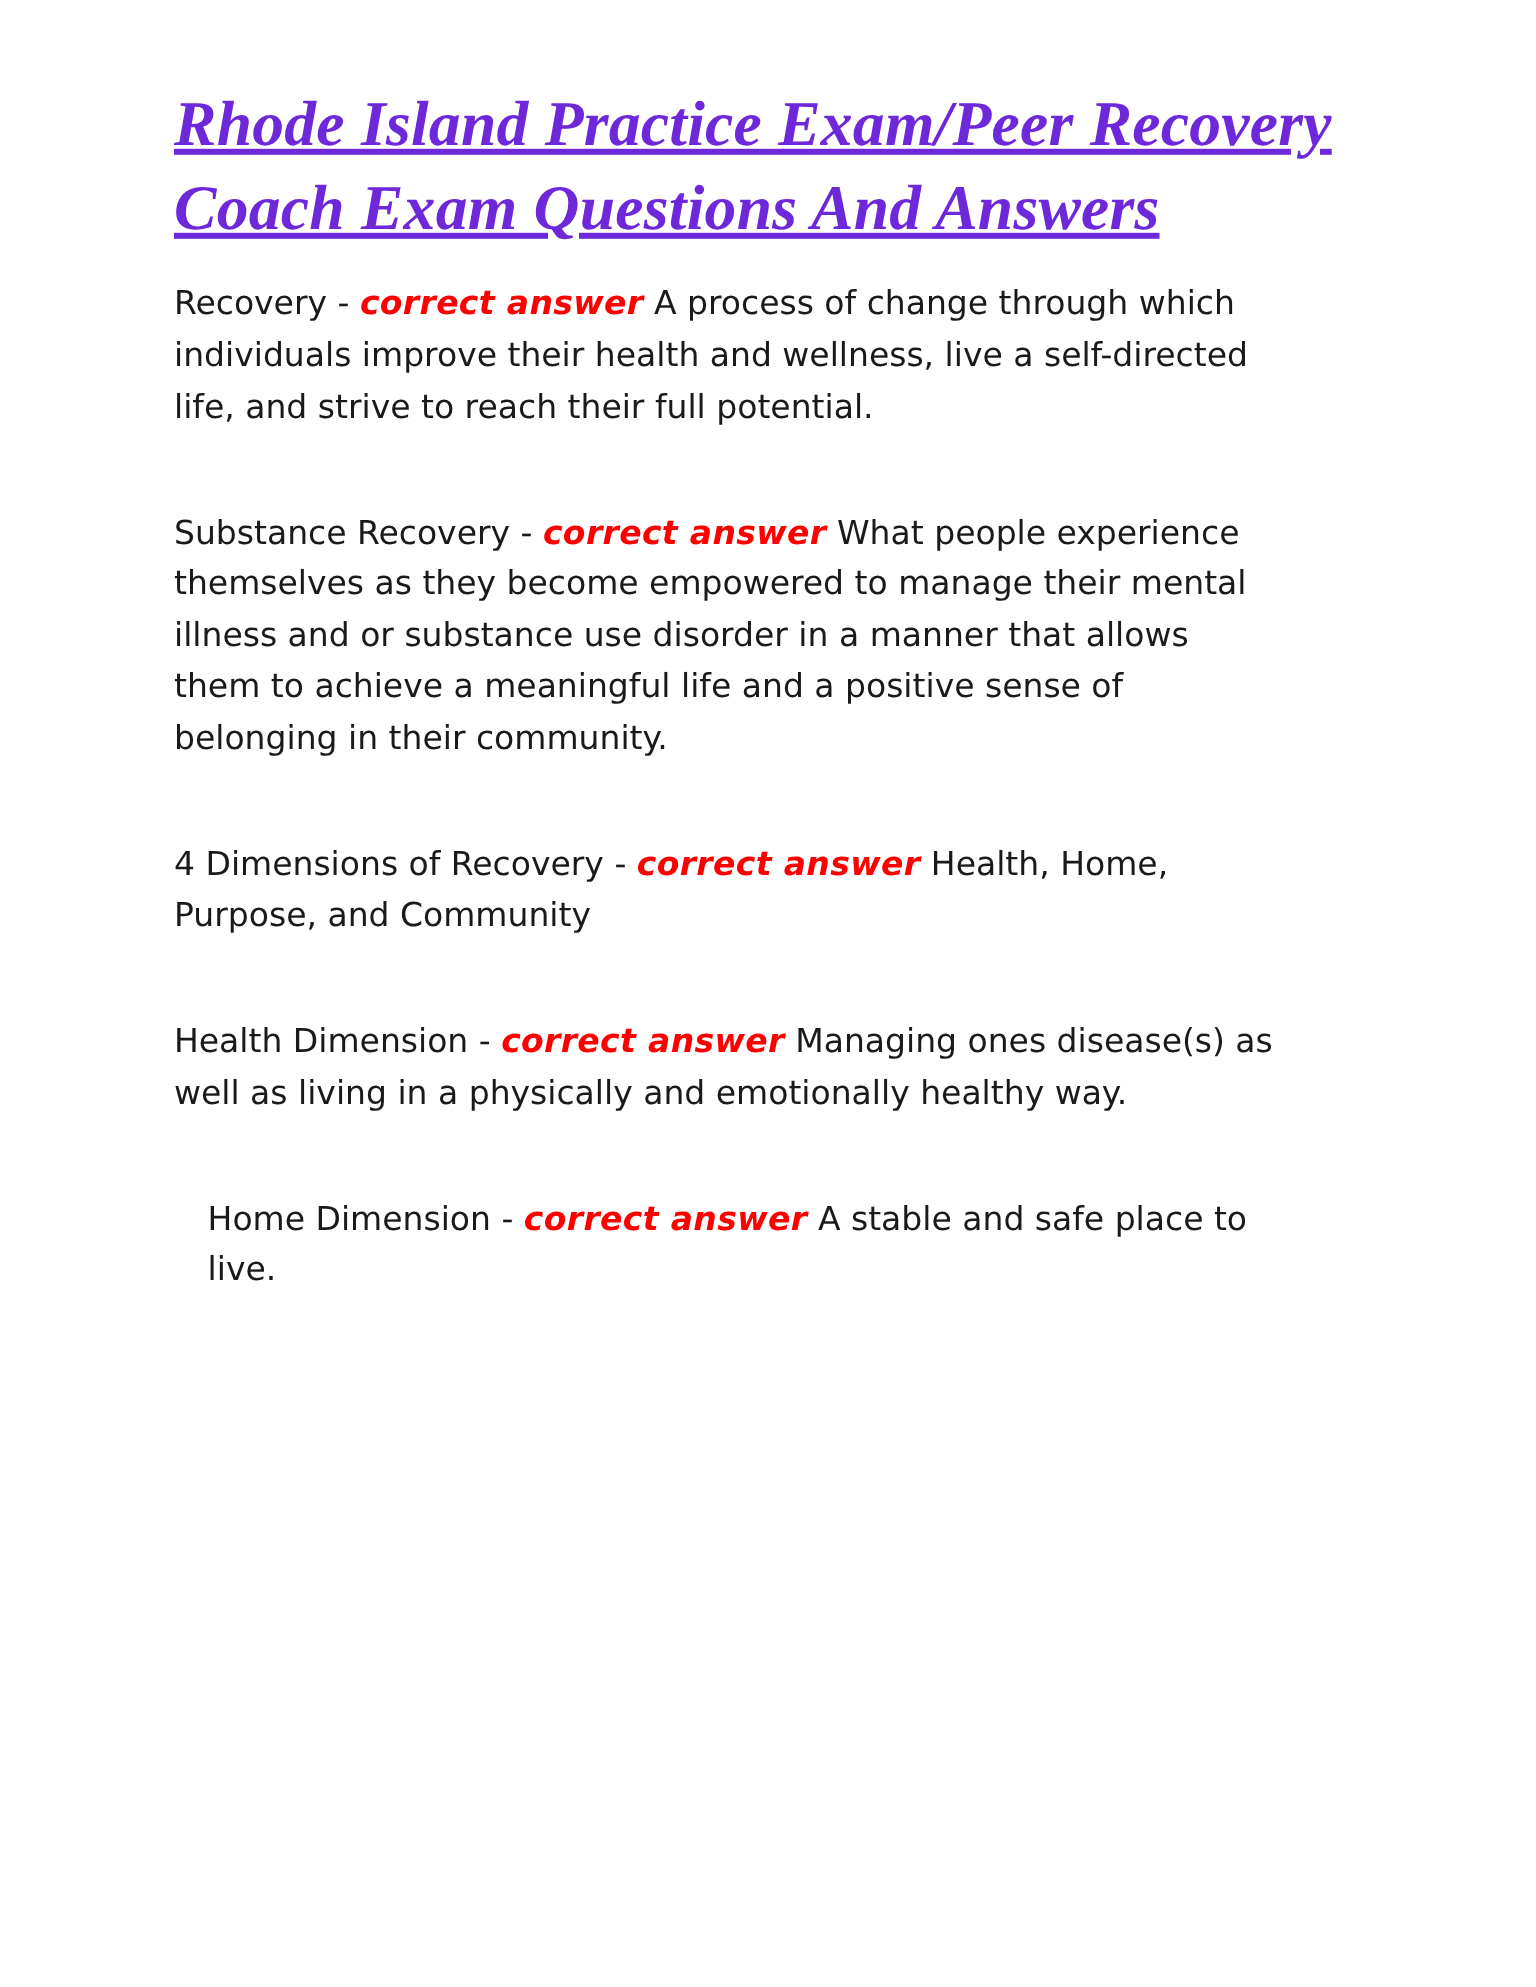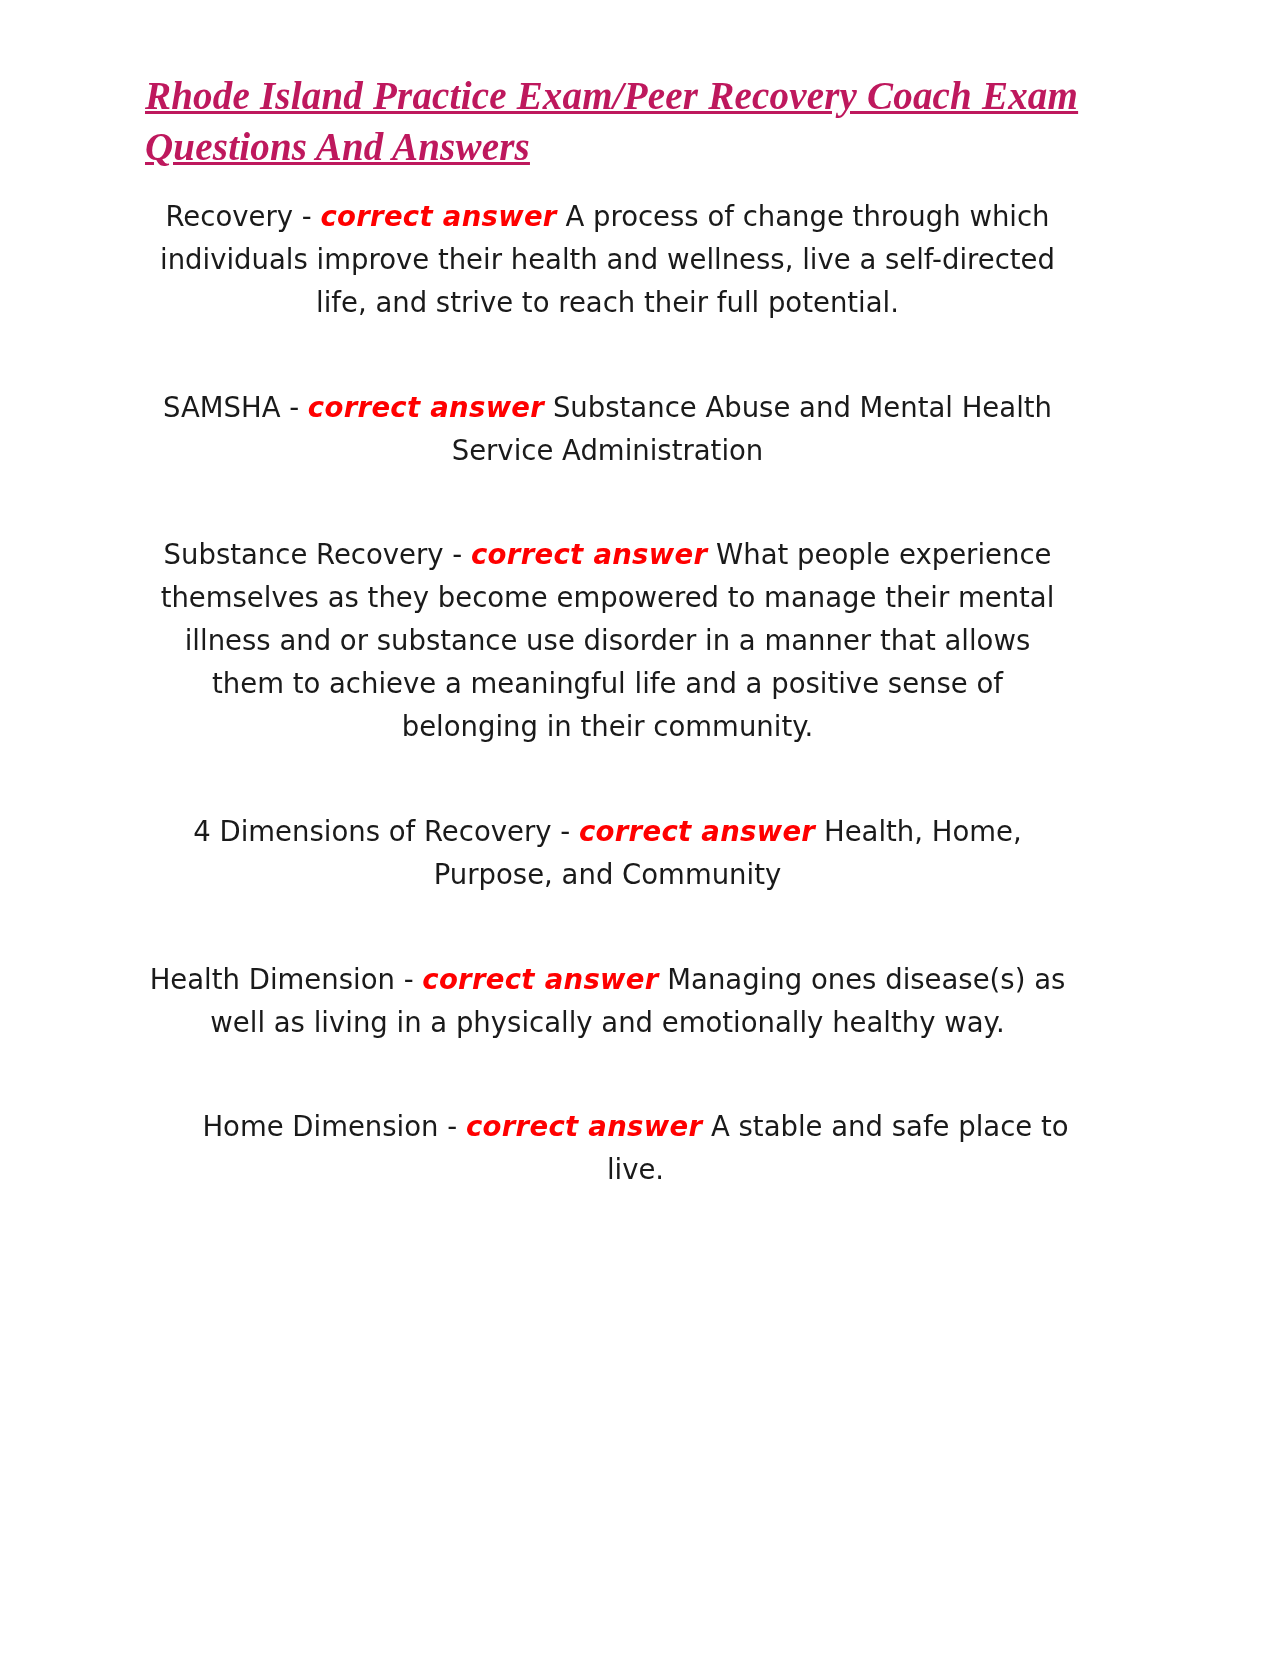"Rhode Island Practice Exam/Peer Recovery" .doc-title { color: #be185d -> #6d28d9; font-size: 39px -> 53px }
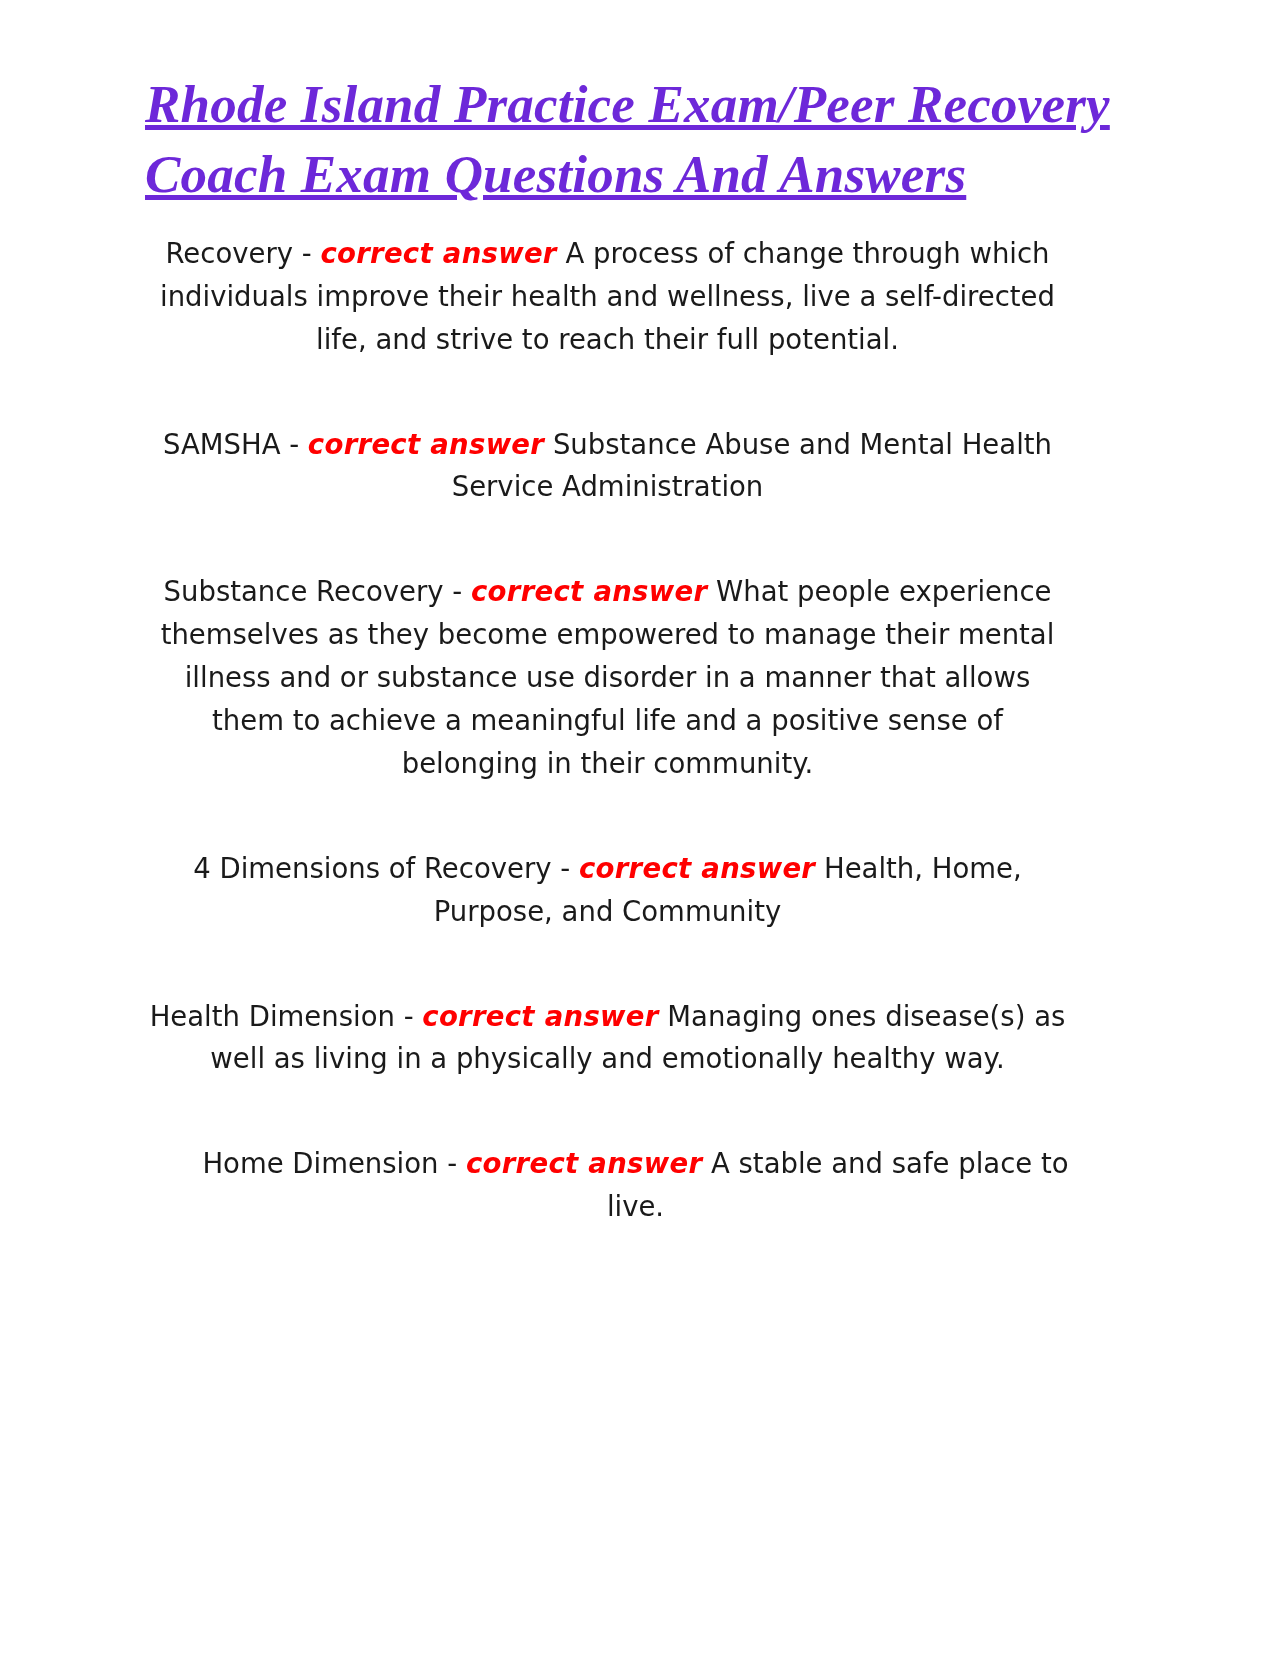"Recovery - correct answer A" .qa-block { text-align: center -> none }
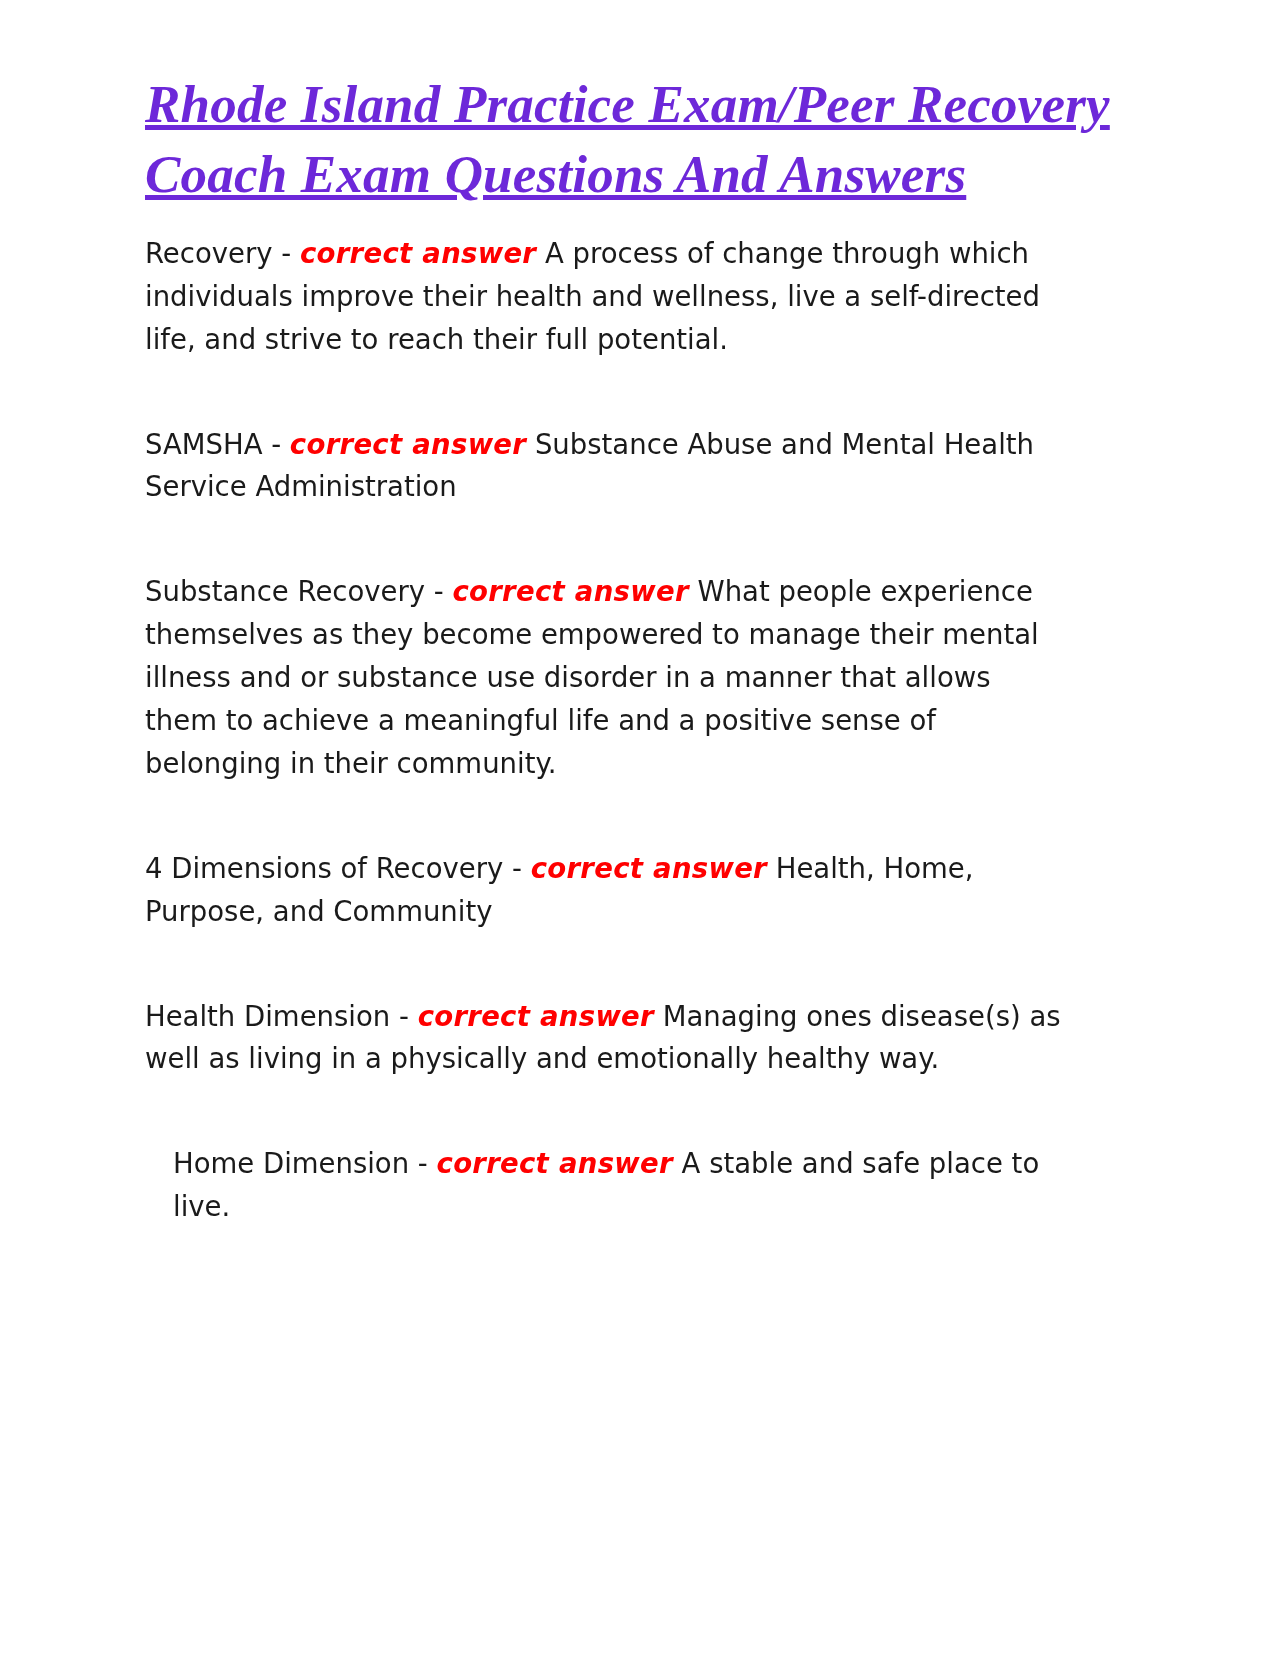"SAMSHA - correct answer Substance" p.qa-block { html: <p> <span>SAMSHA - </span><span>correct answer</span><span> Substance Abuse and Mental Health Service Administration</span> </p> -> none }
